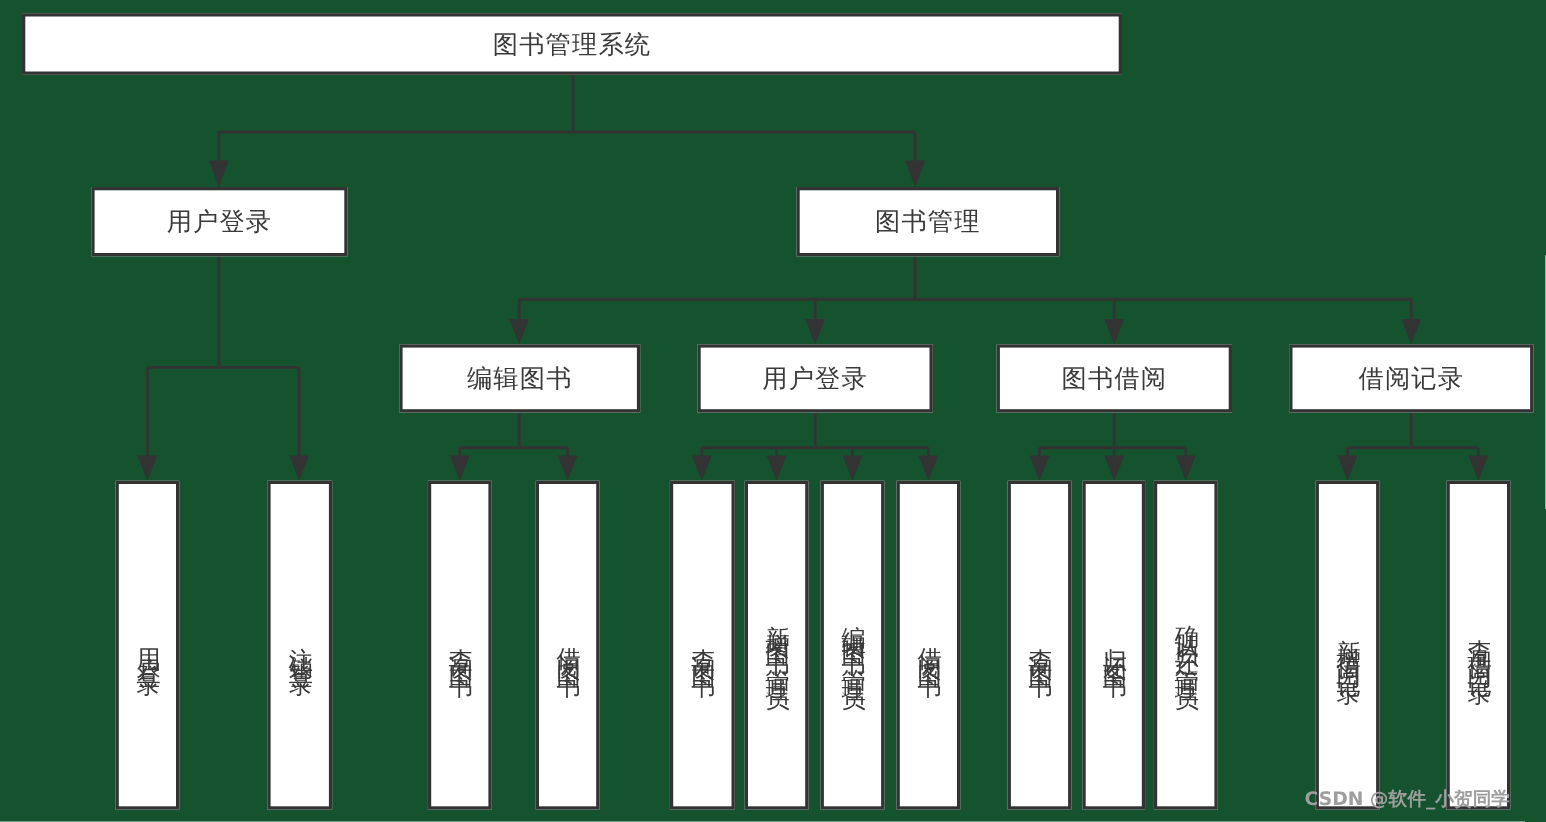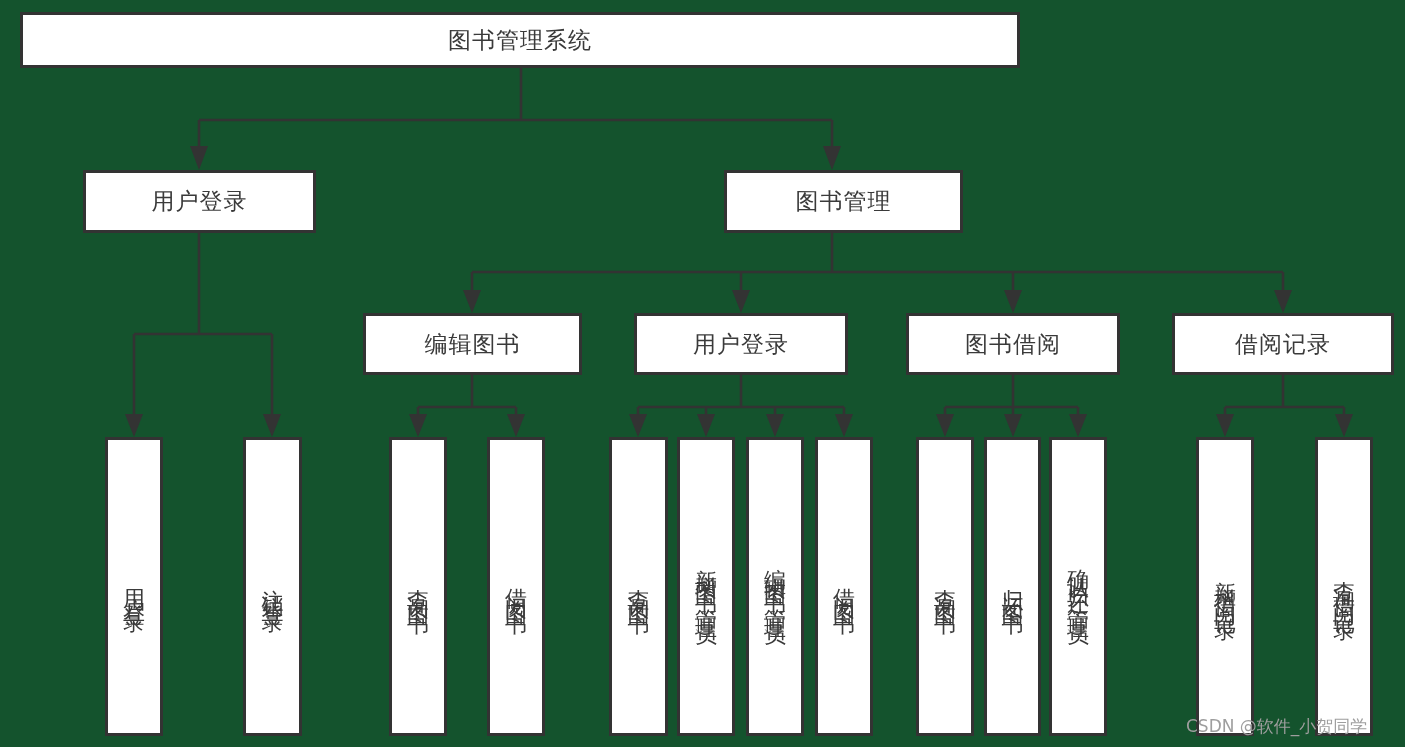"CSDN @软件_小贺同学" #watermark { font-weight: none -> bold }
